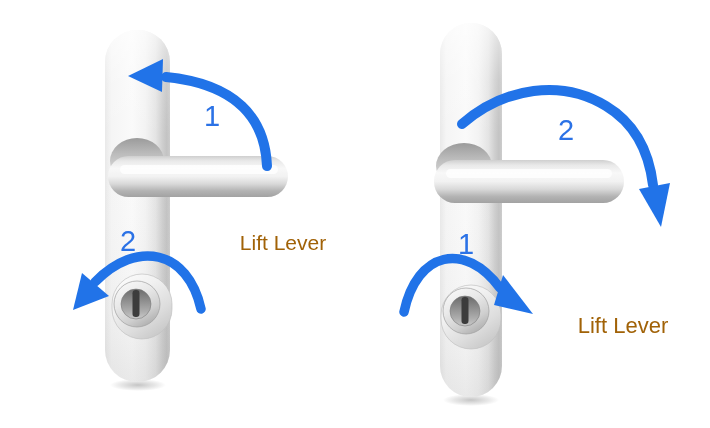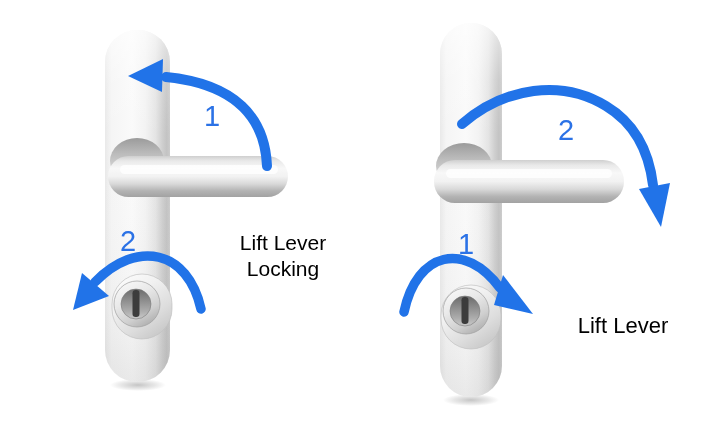"Lift Lever" .label { color: #000000 -> #a16207 }
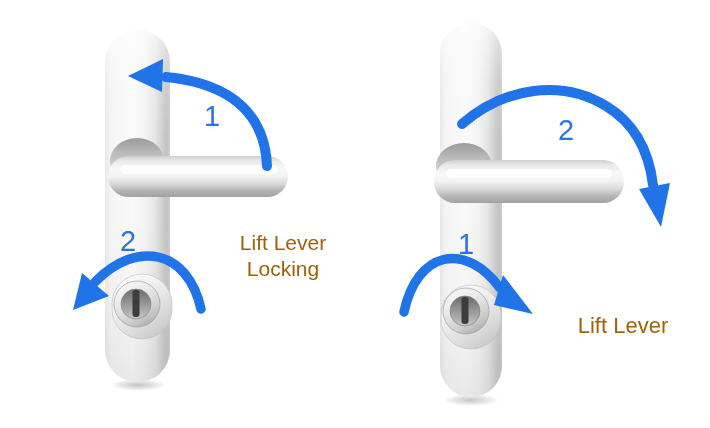"Locking" span { html: <span>Locking</span> -> none }
